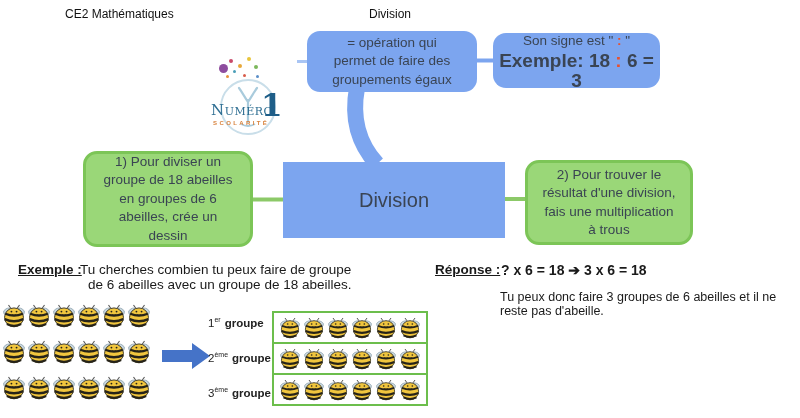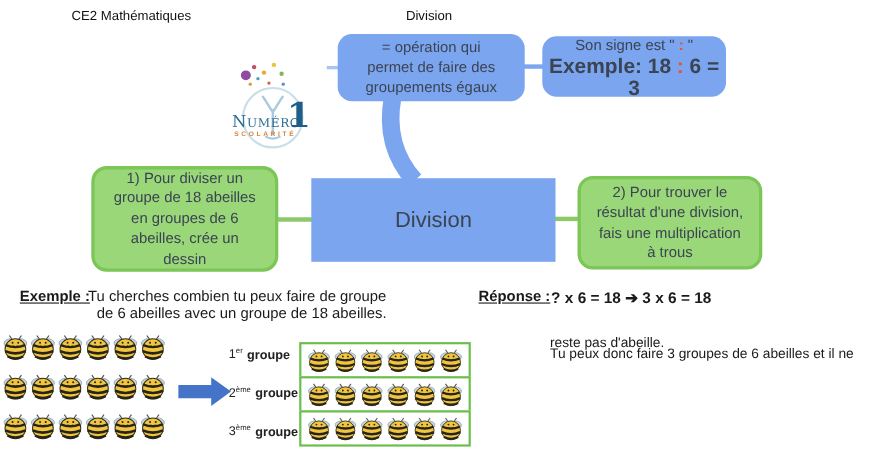"Tu peux donc faire 3" span.abs { margin-top: 24px -> none }
